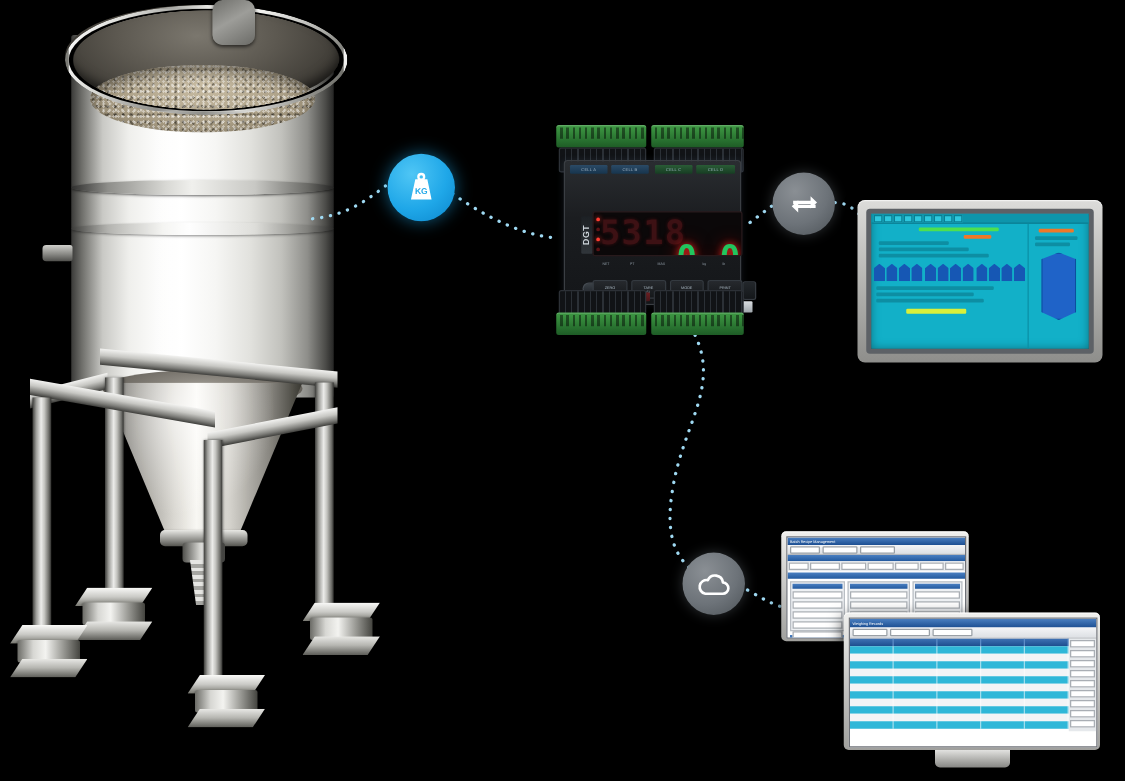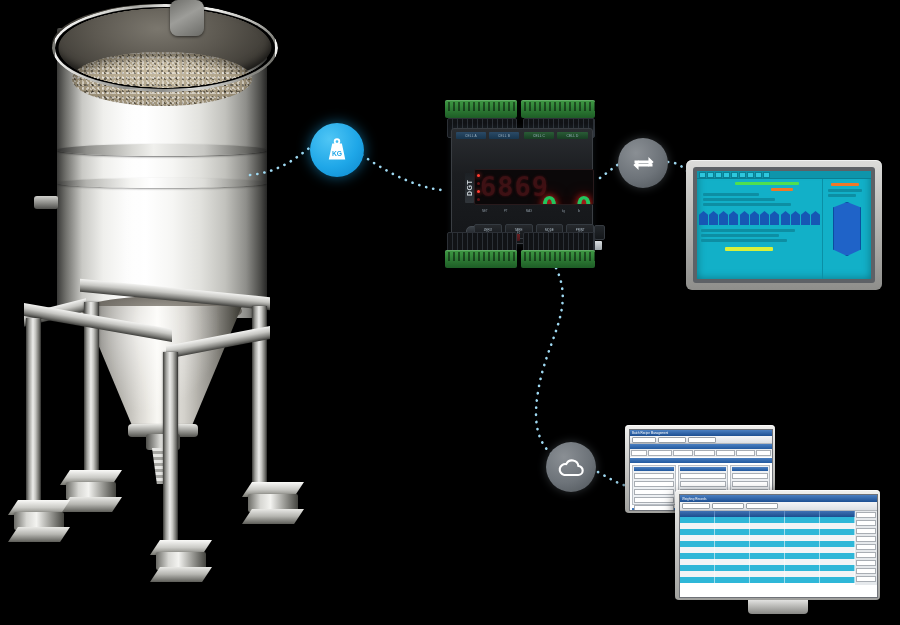"6869" div.lcd-seg { text: 6869 -> 5318 }
